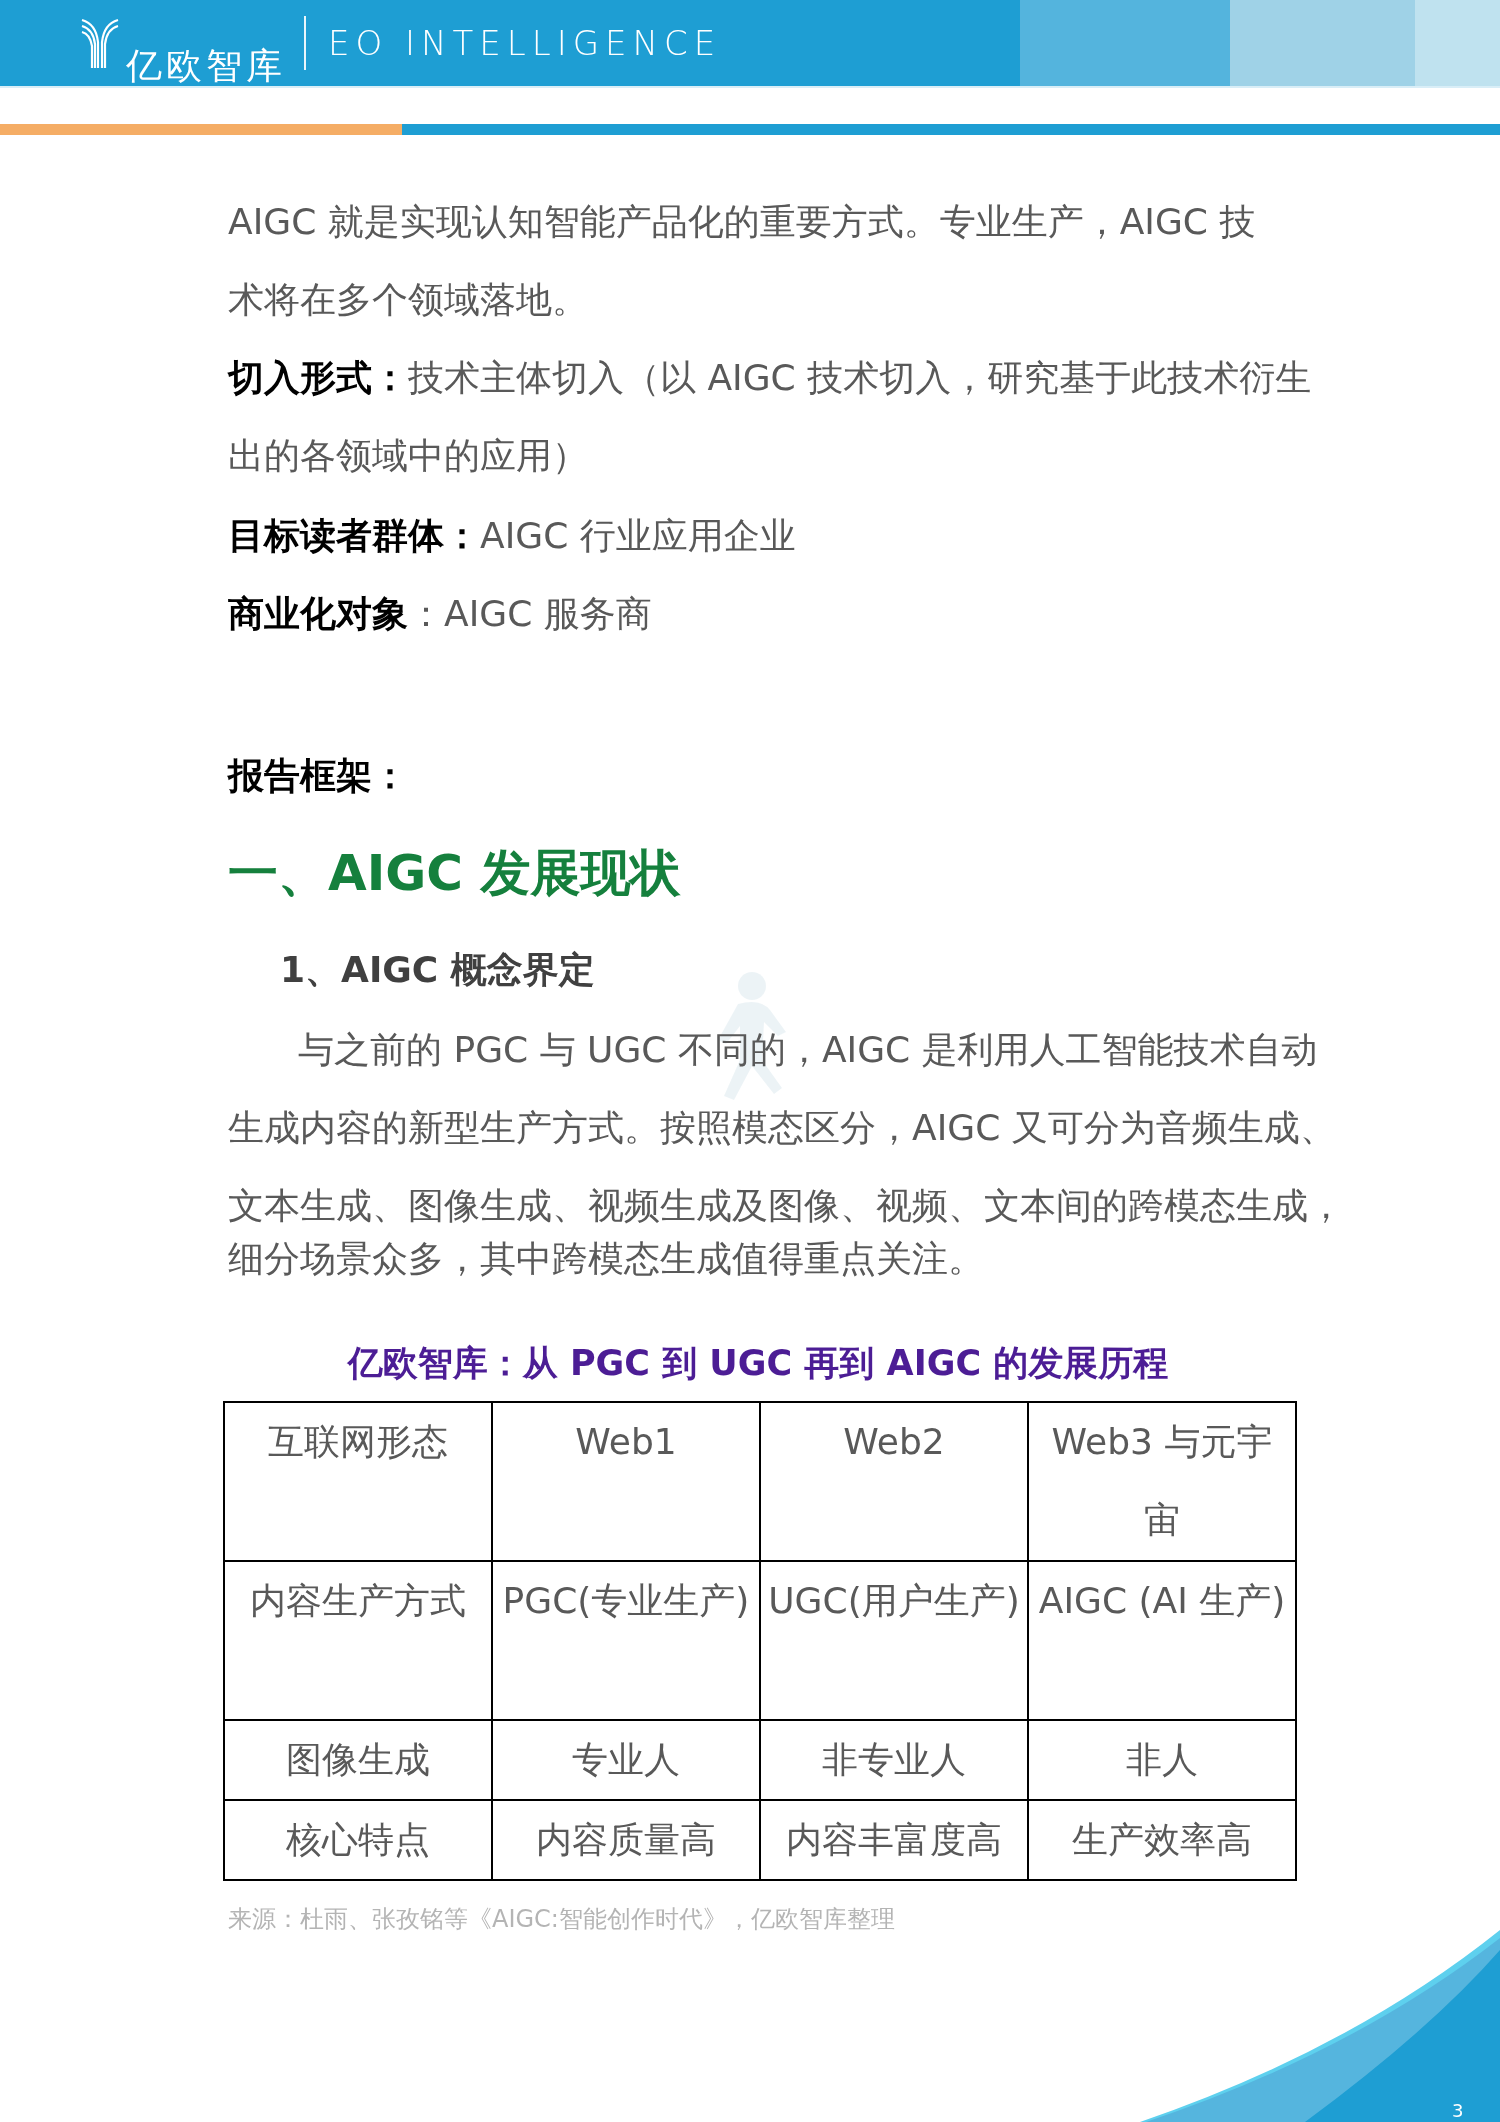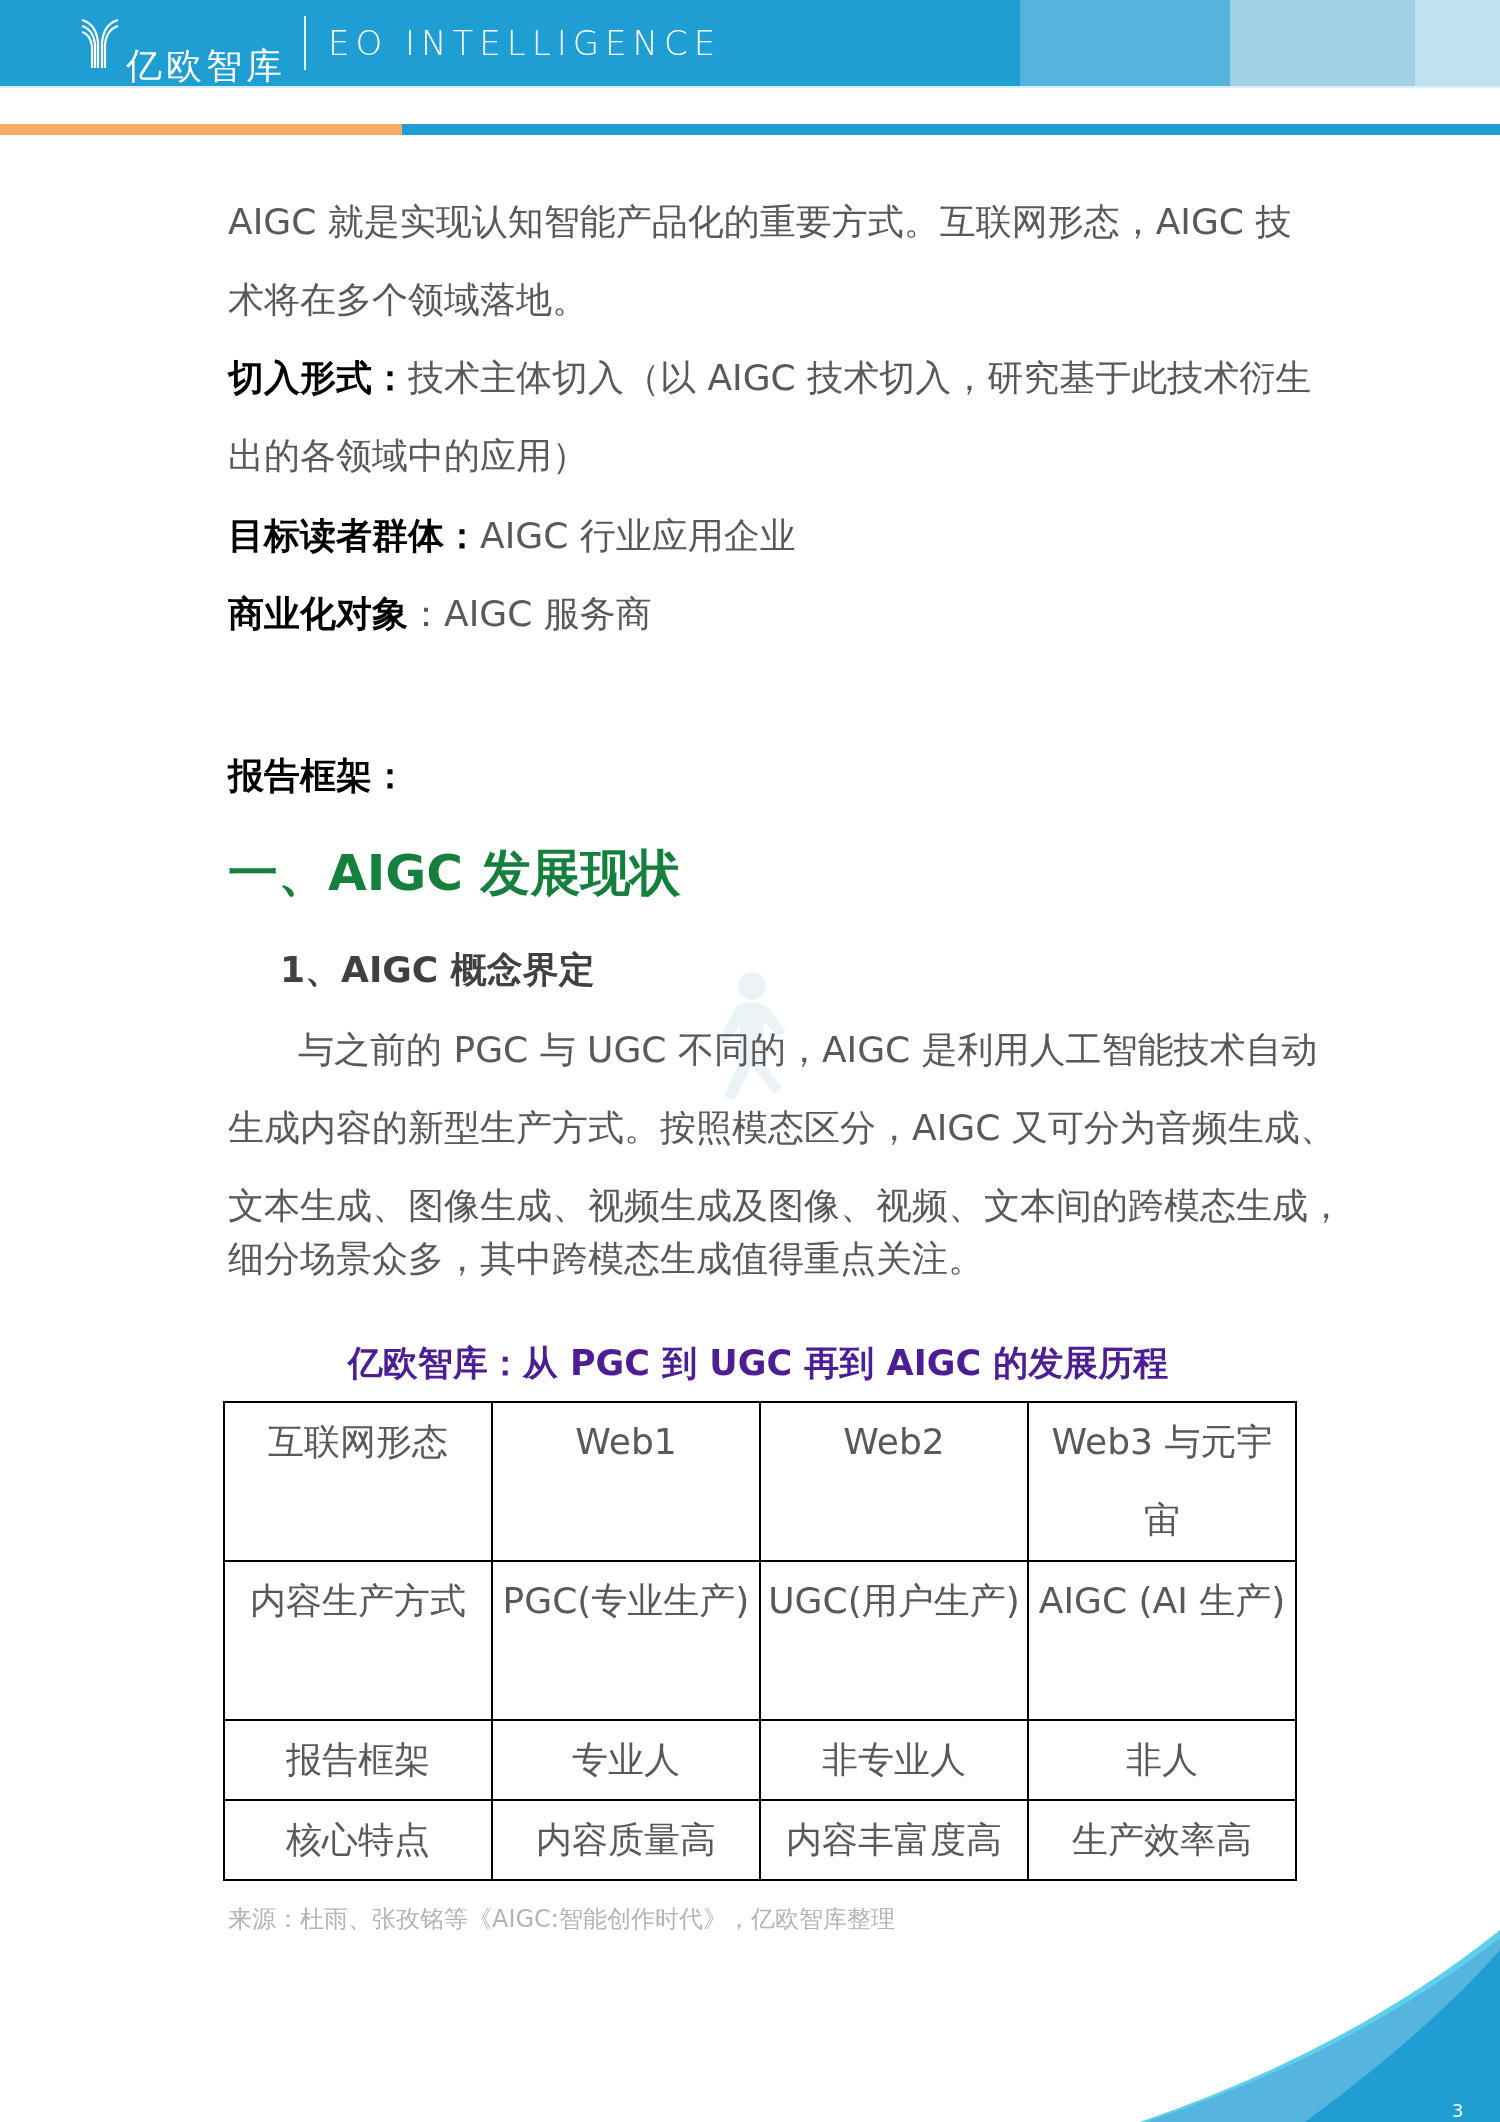"AIGC 就是实现认知智能产品化的重要方式。互联网形态，AIGC 技" div.para { text: 互联网形态 -> 专业生产 }
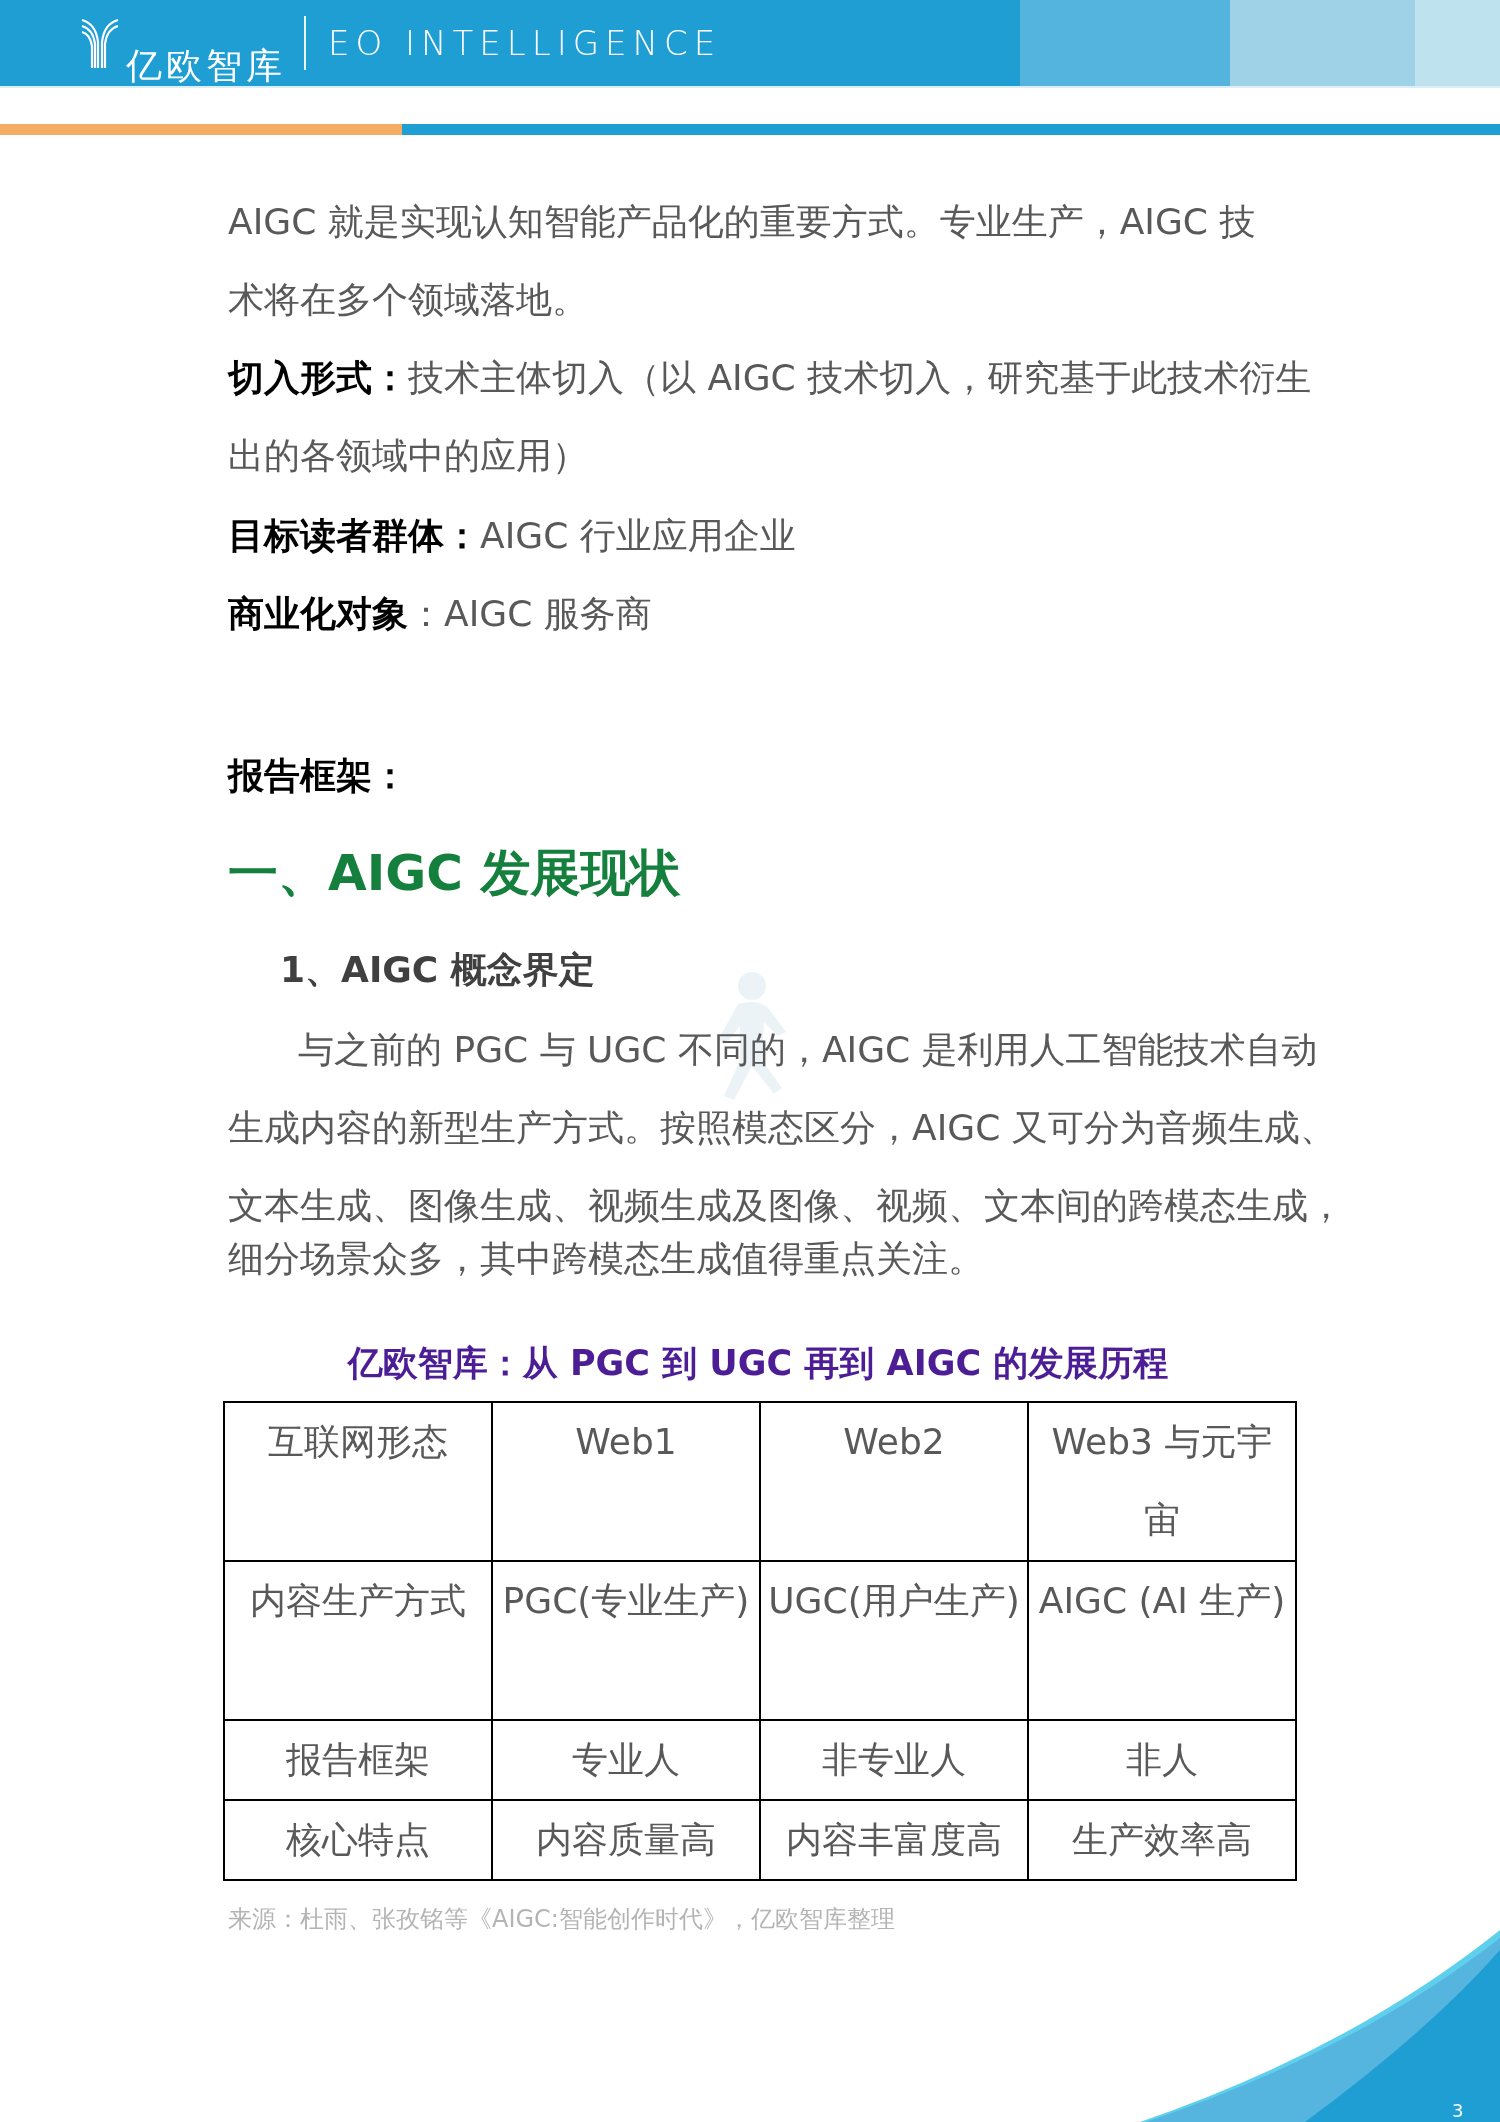"报告框架" td { text: 报告框架 -> 图像生成 }
